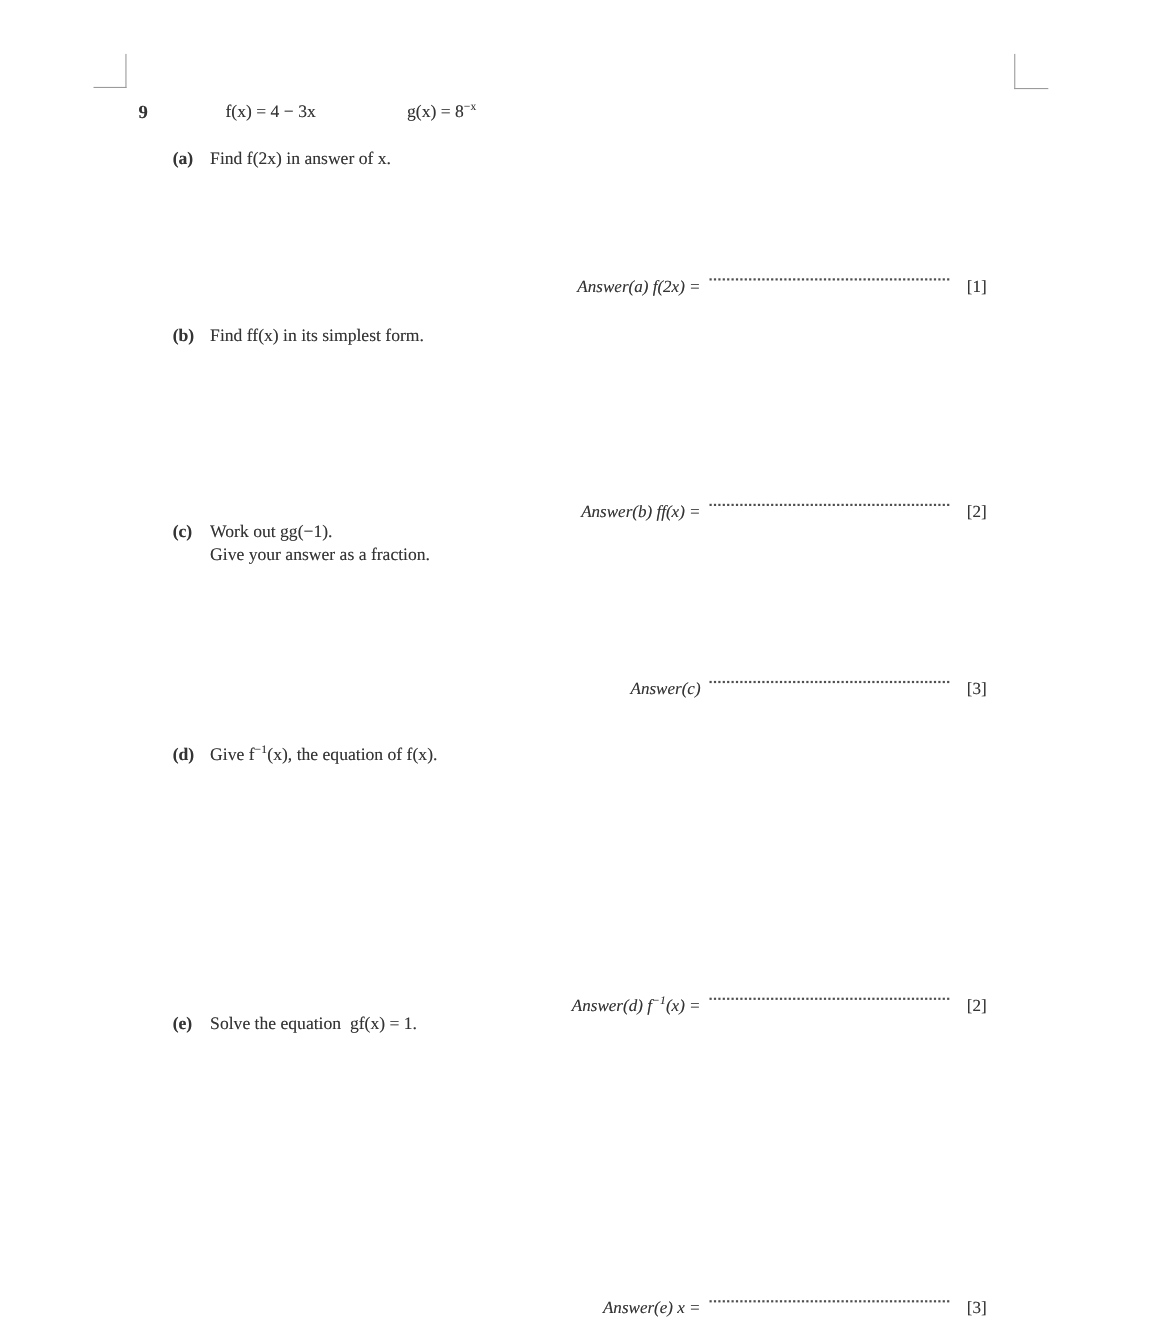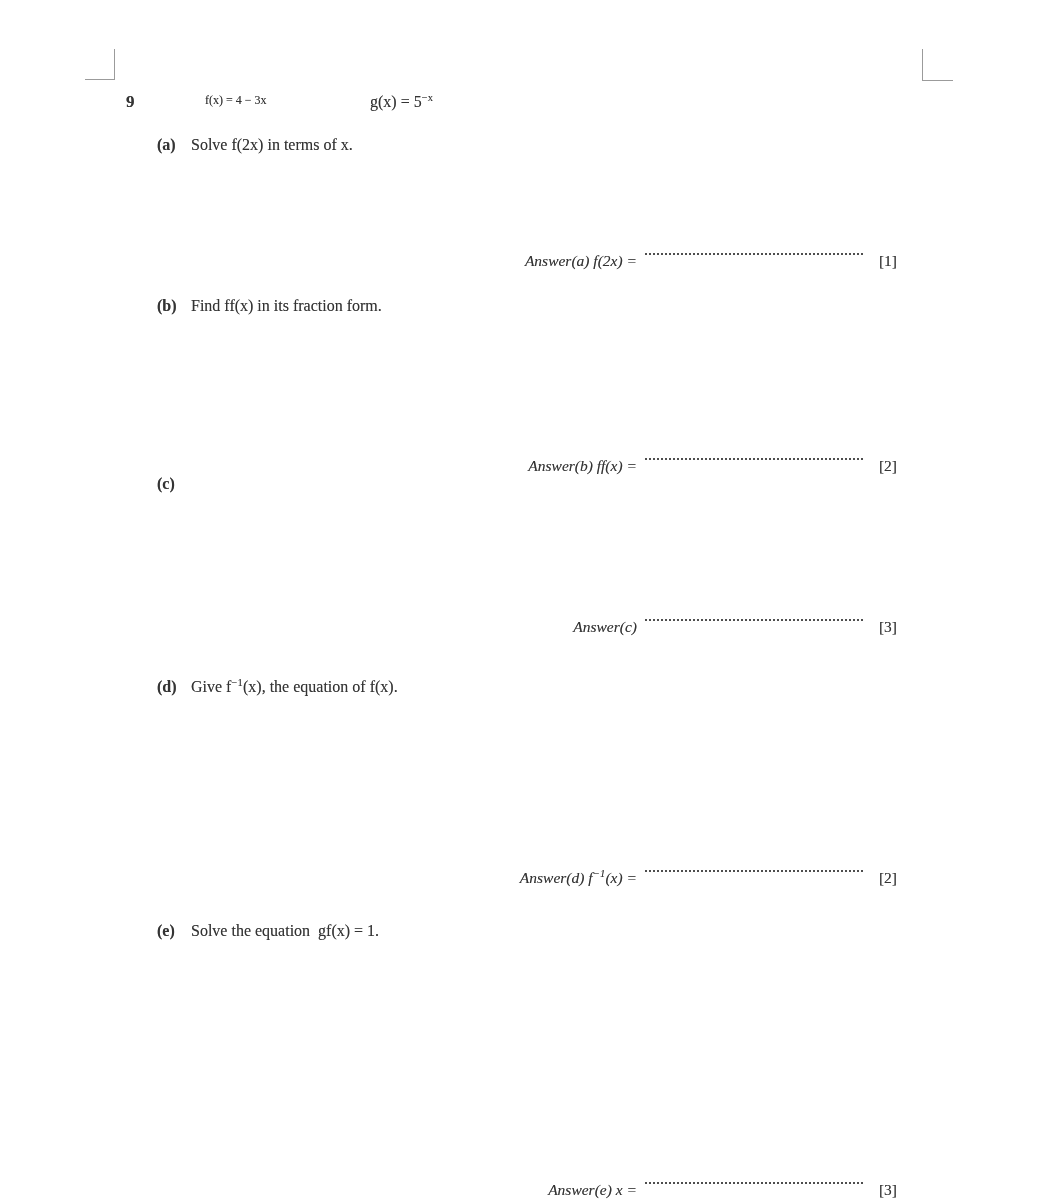"f(x) = 4 − 3x" .fdef { font-size: 12px -> 16px }
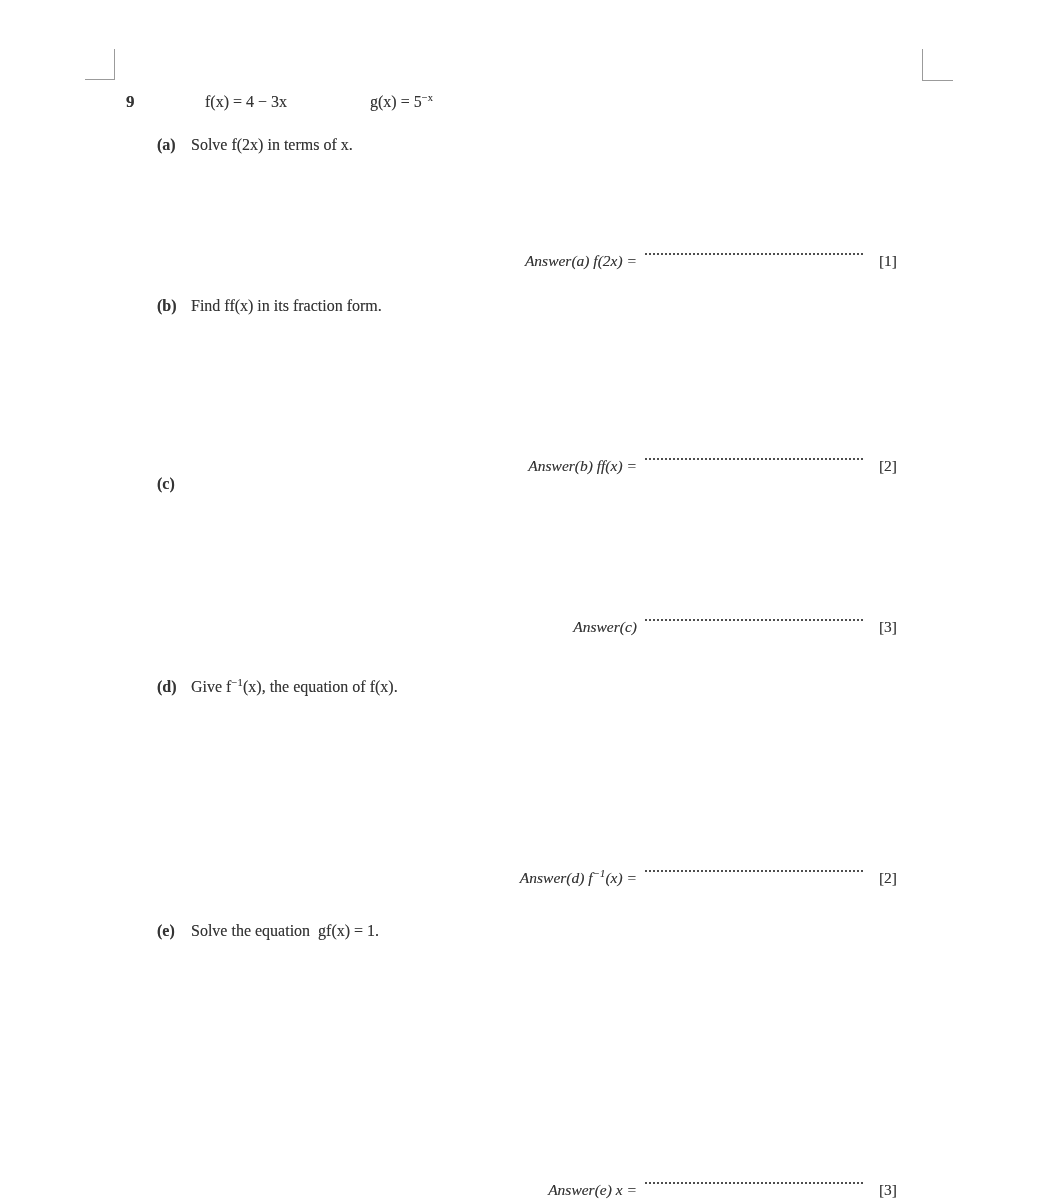"g(x) = 5" span { text: 5 -> 8 }
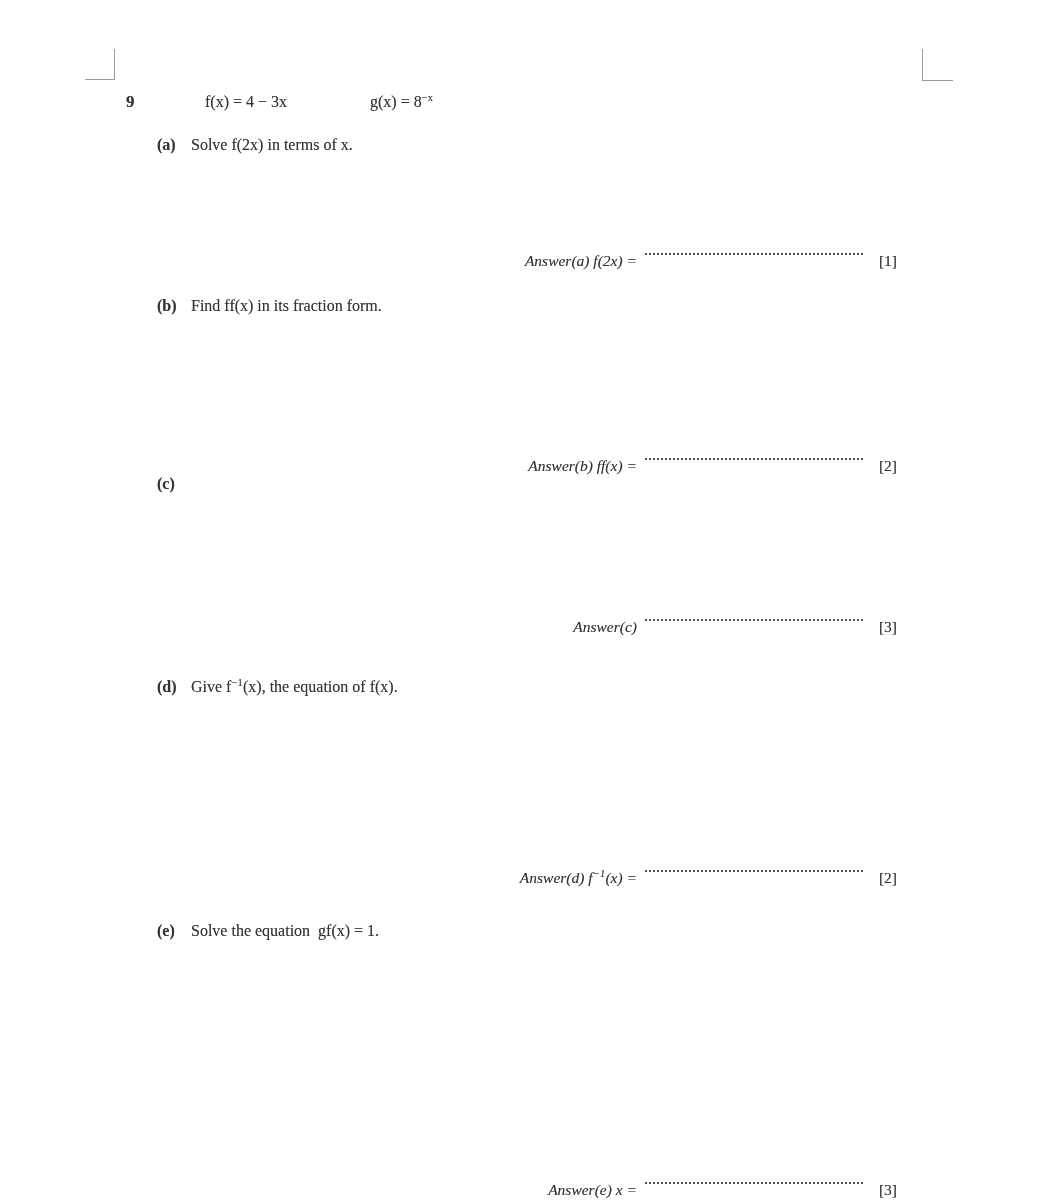"Solve f(2x) in terms of" span.ptext { text: Solve f(2x) in terms -> Find f(2x) in answer }
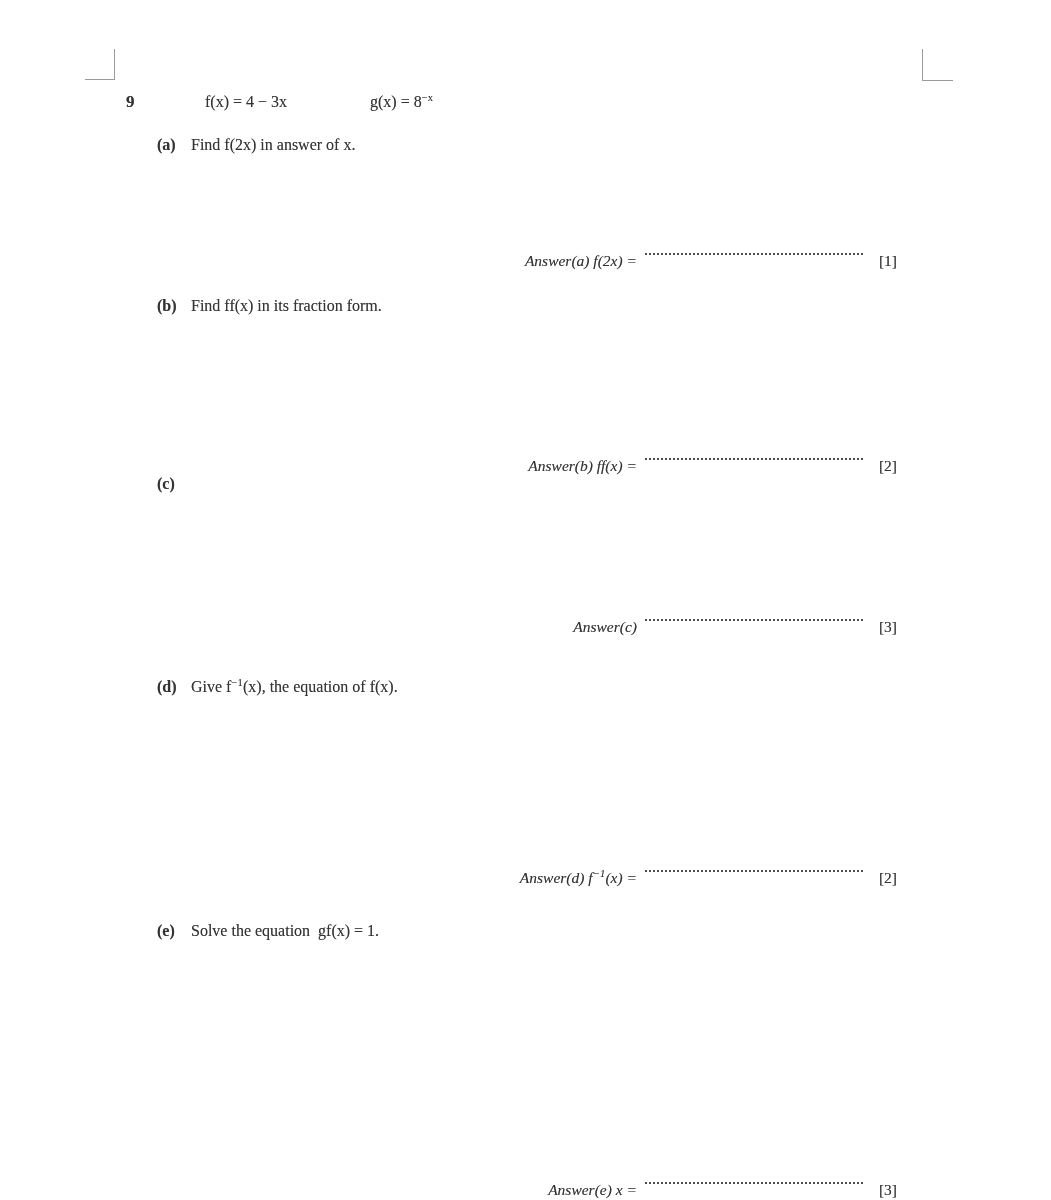"Find ff(x) in its fraction" span.ptext { text: fraction -> simplest }
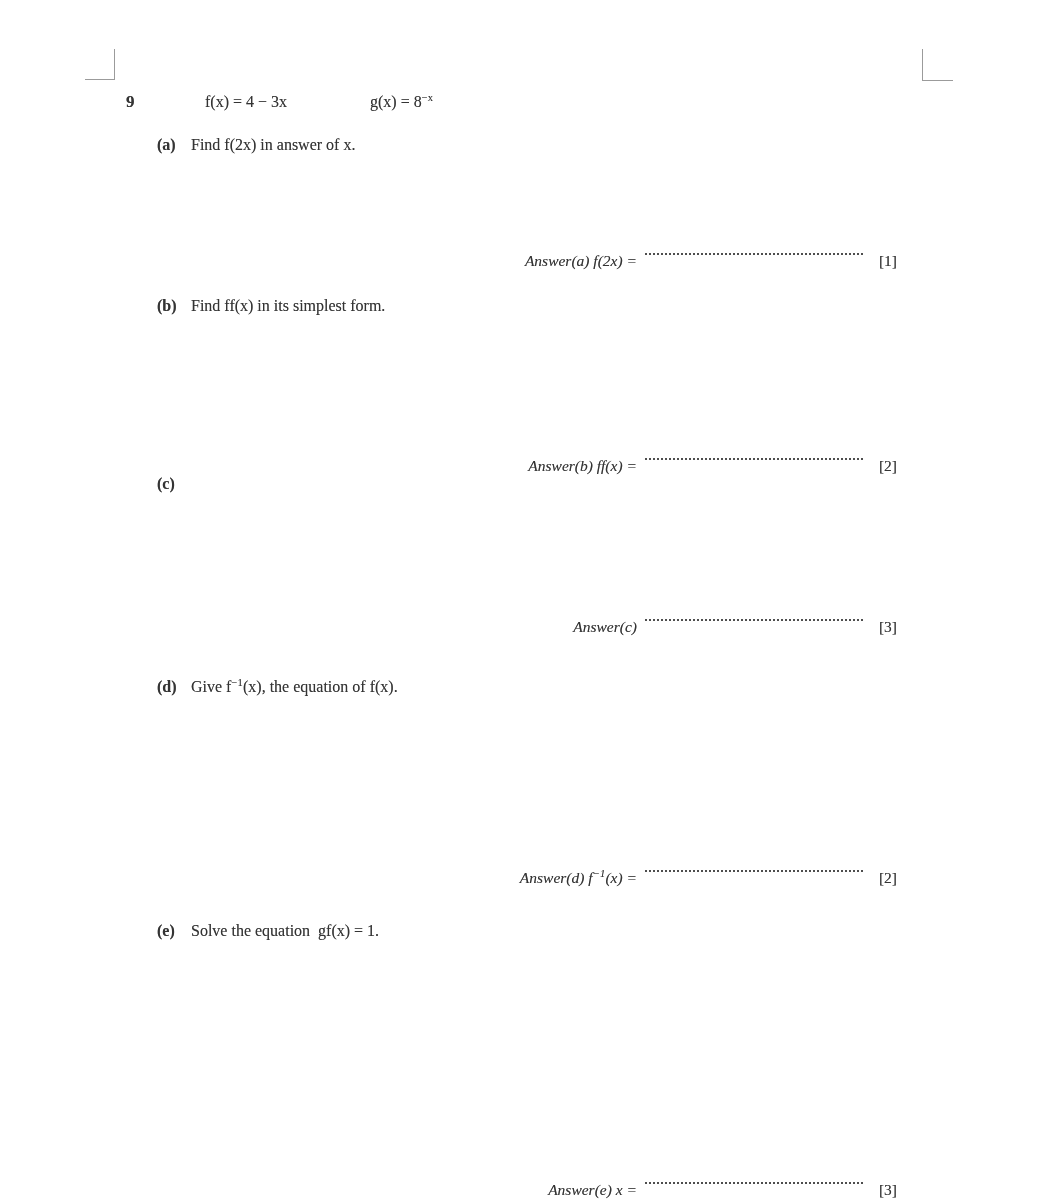"Work out gg(−1)." span.ptext { html: none -> <span> <span>Work out gg(−1).</span> <span>Give your answer as a fraction.</span> </span> }
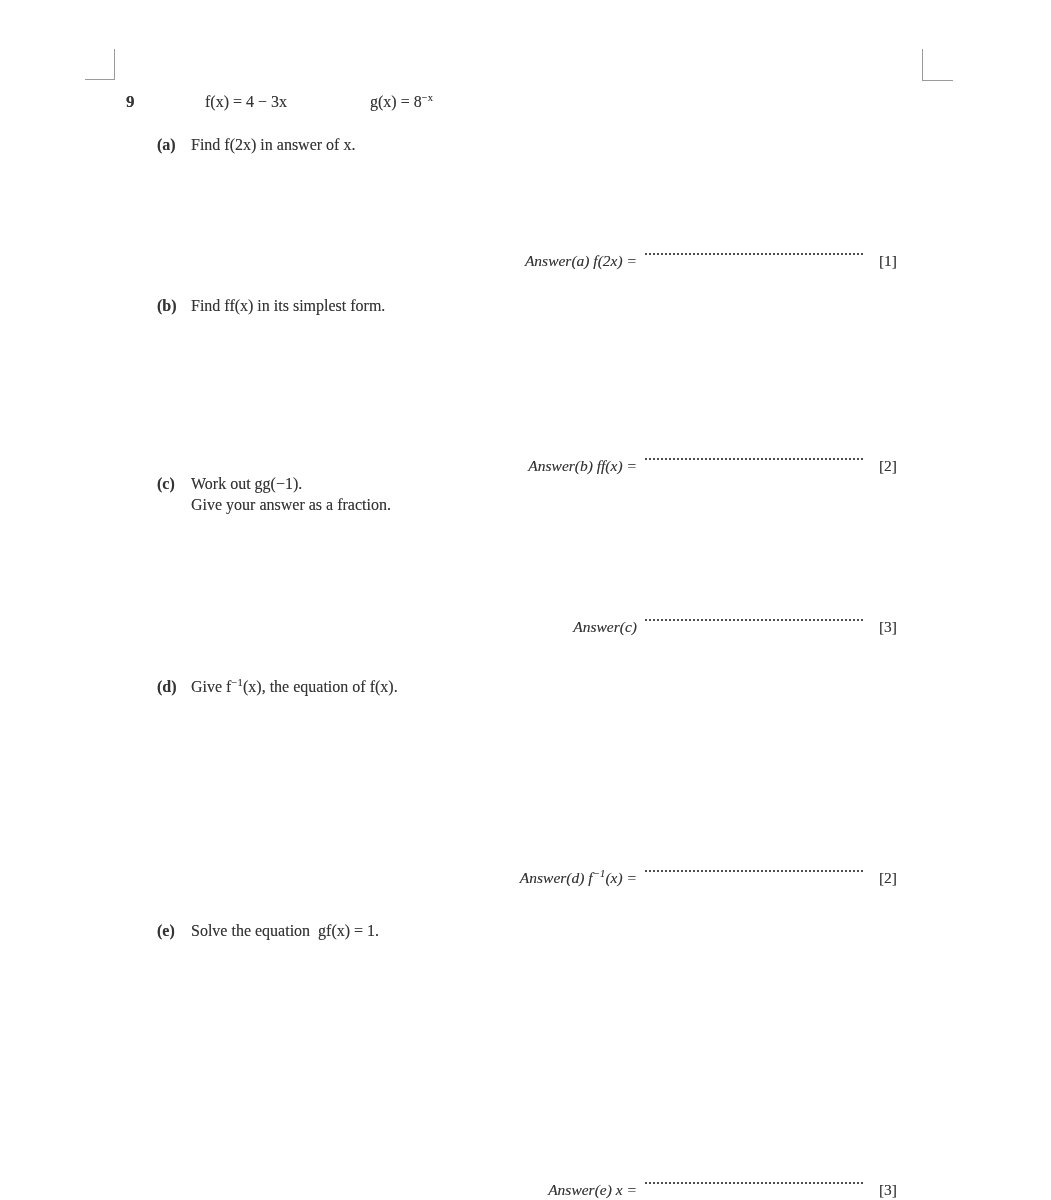"Answer(d) f−1(x) =" div.answer { top: 869px -> 906px }
